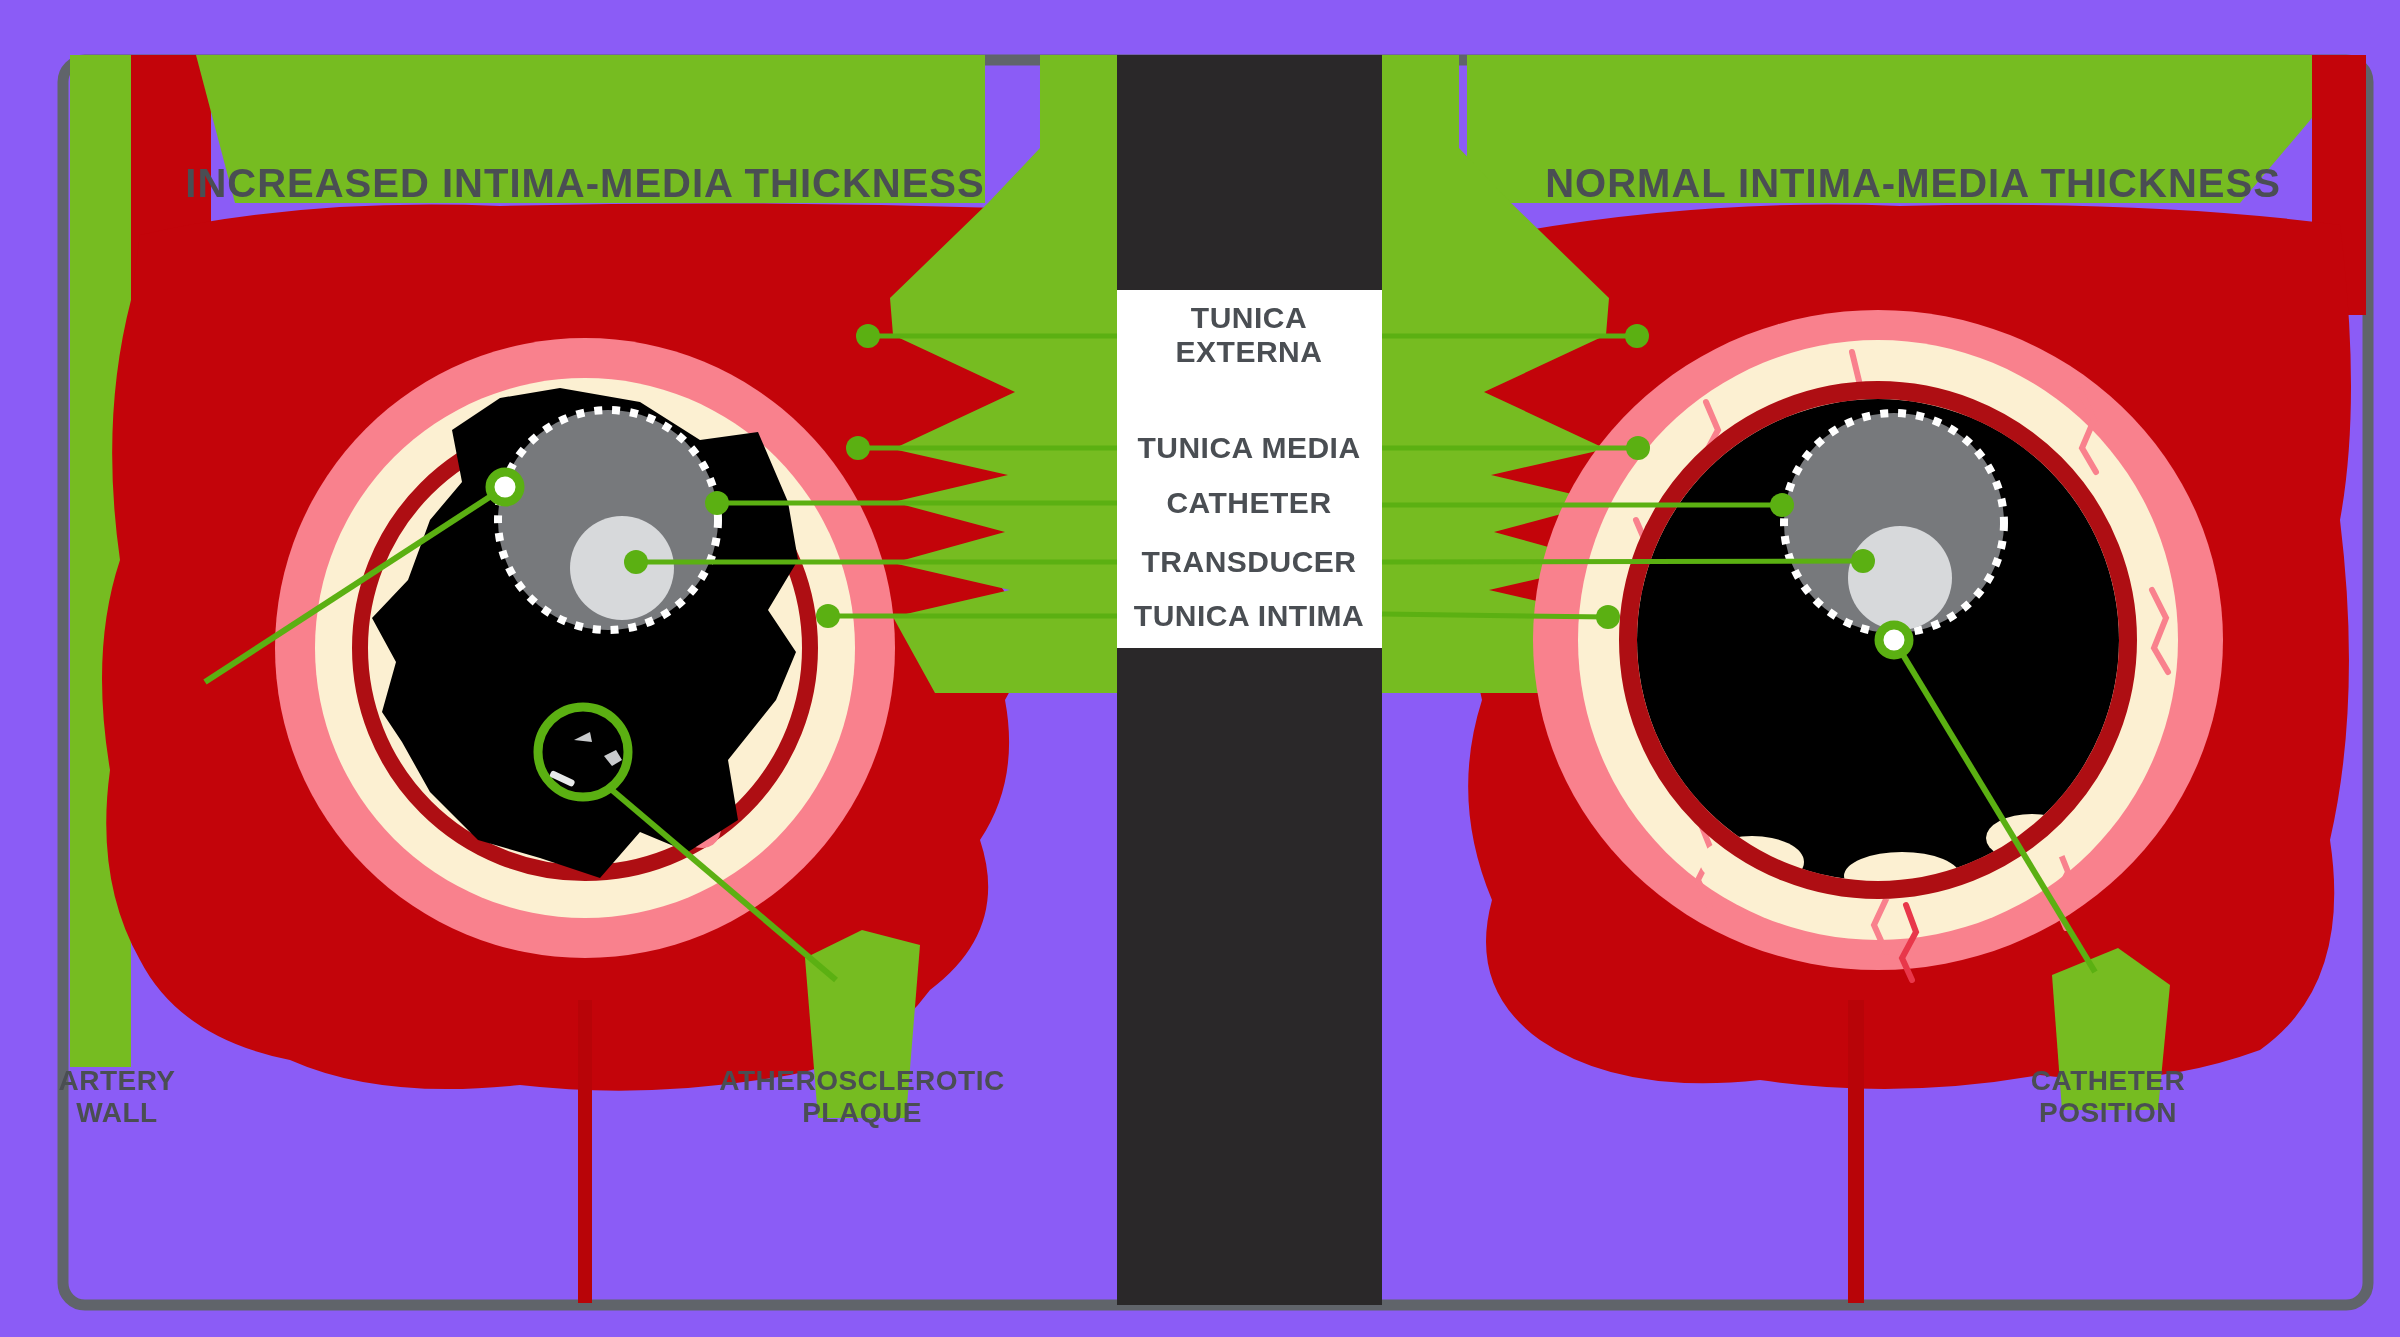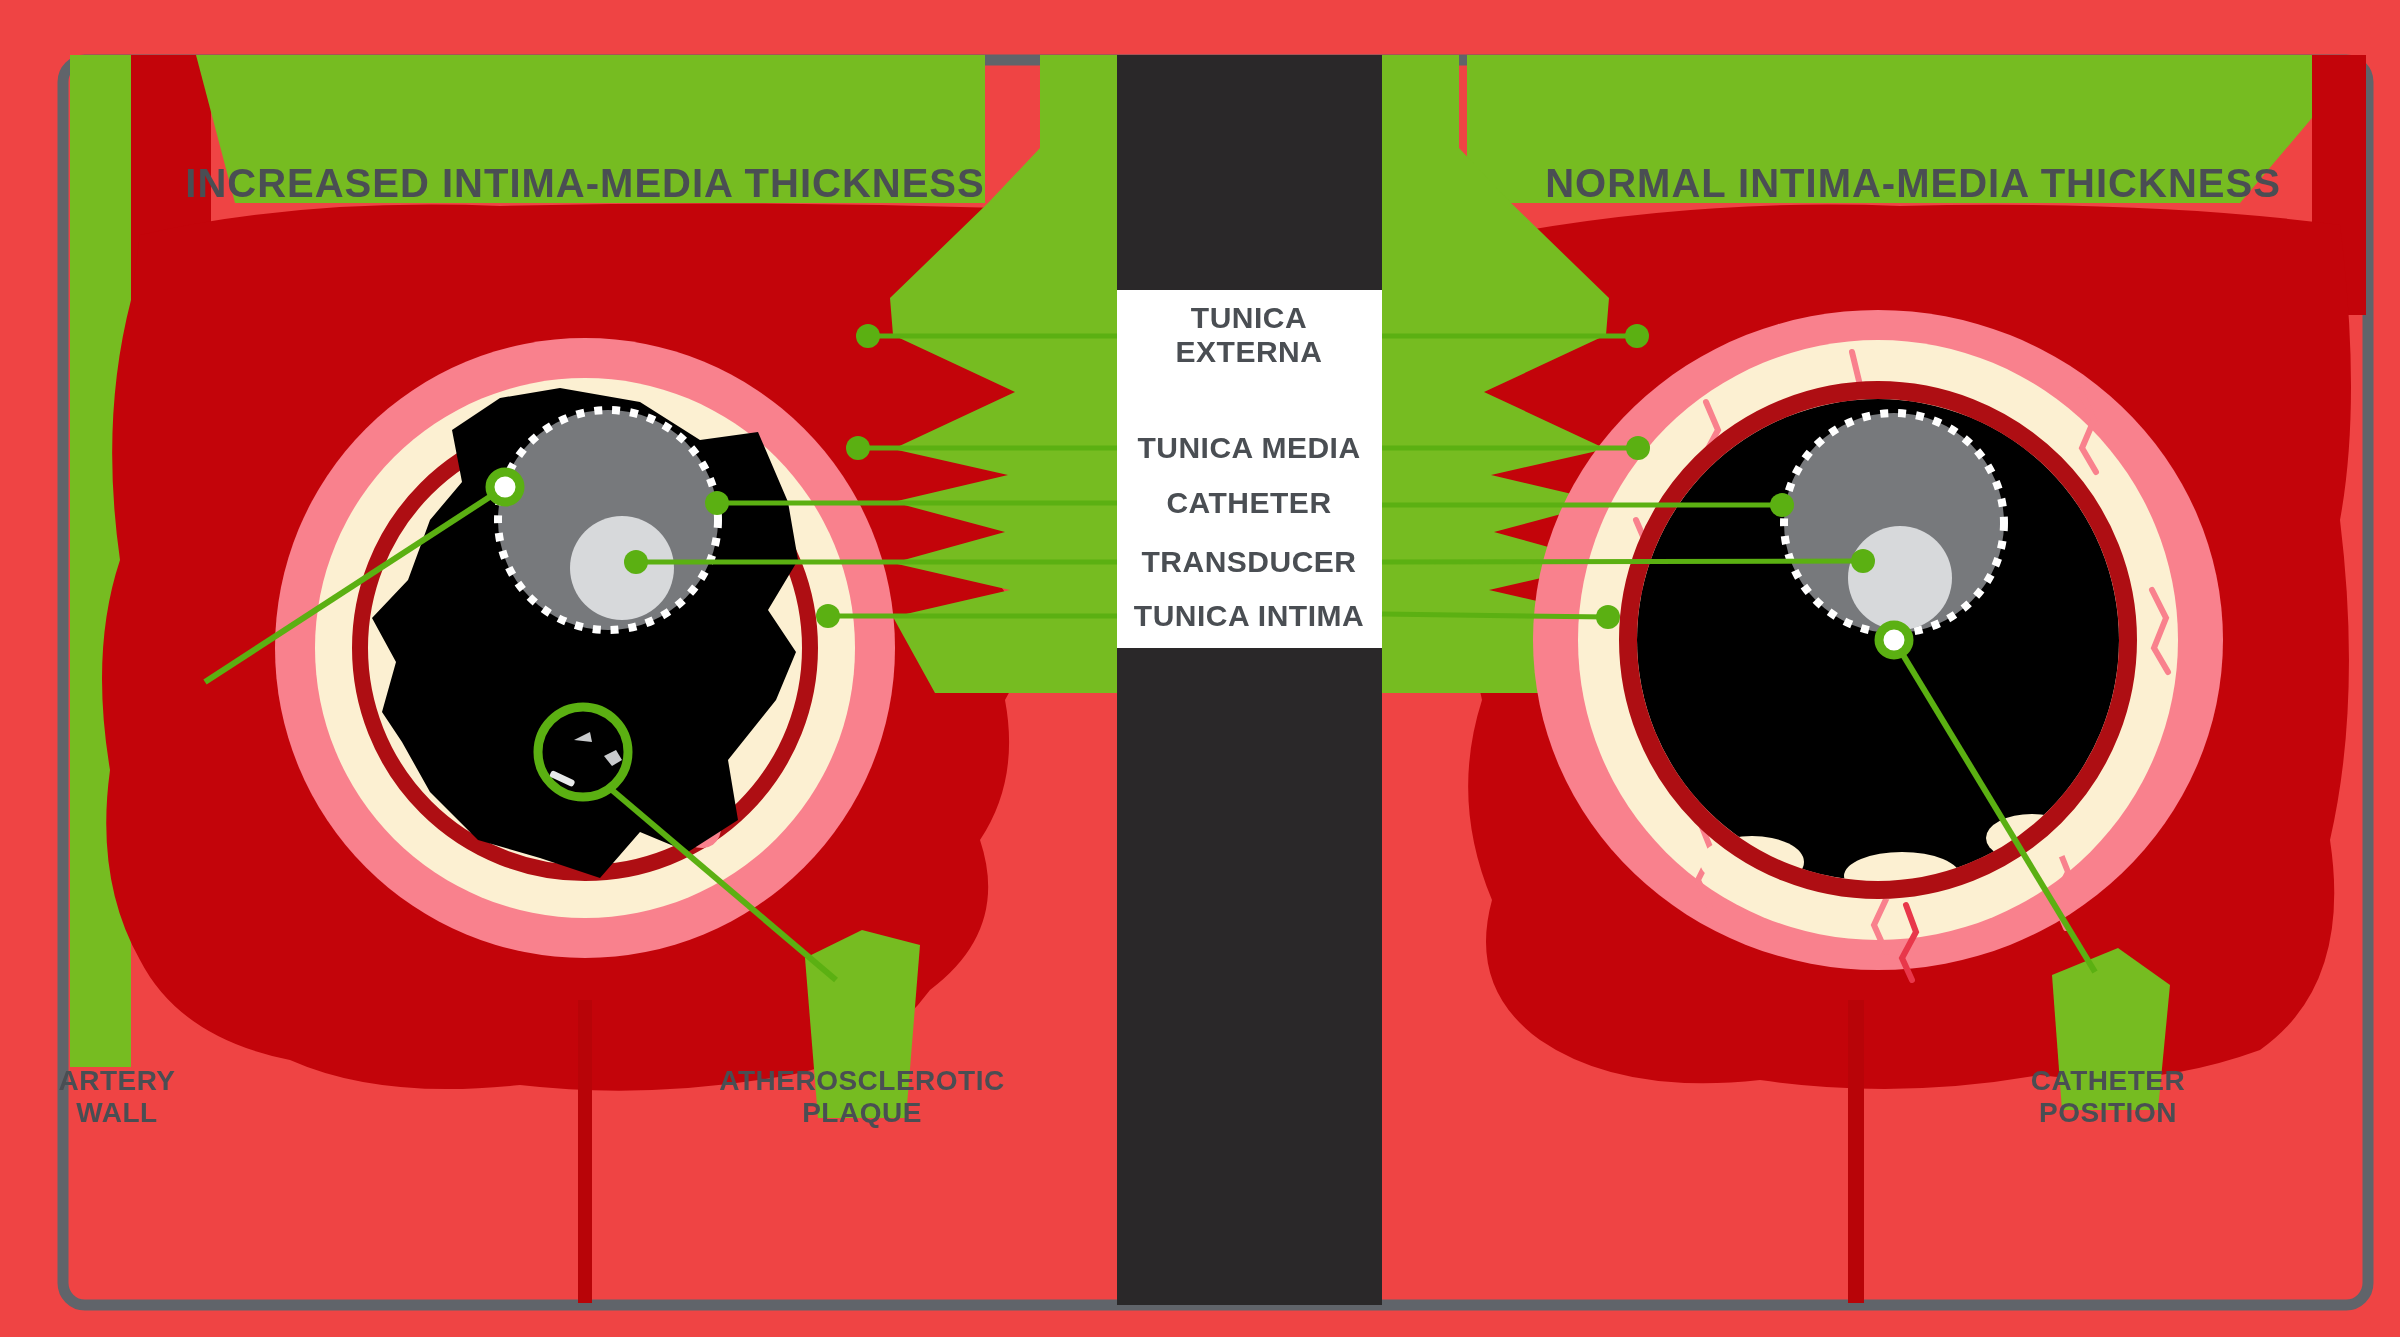"INCREASED INTIMA-MEDIA THICKNESS" .stage { background: #ef4444 -> #8b5cf6 }
